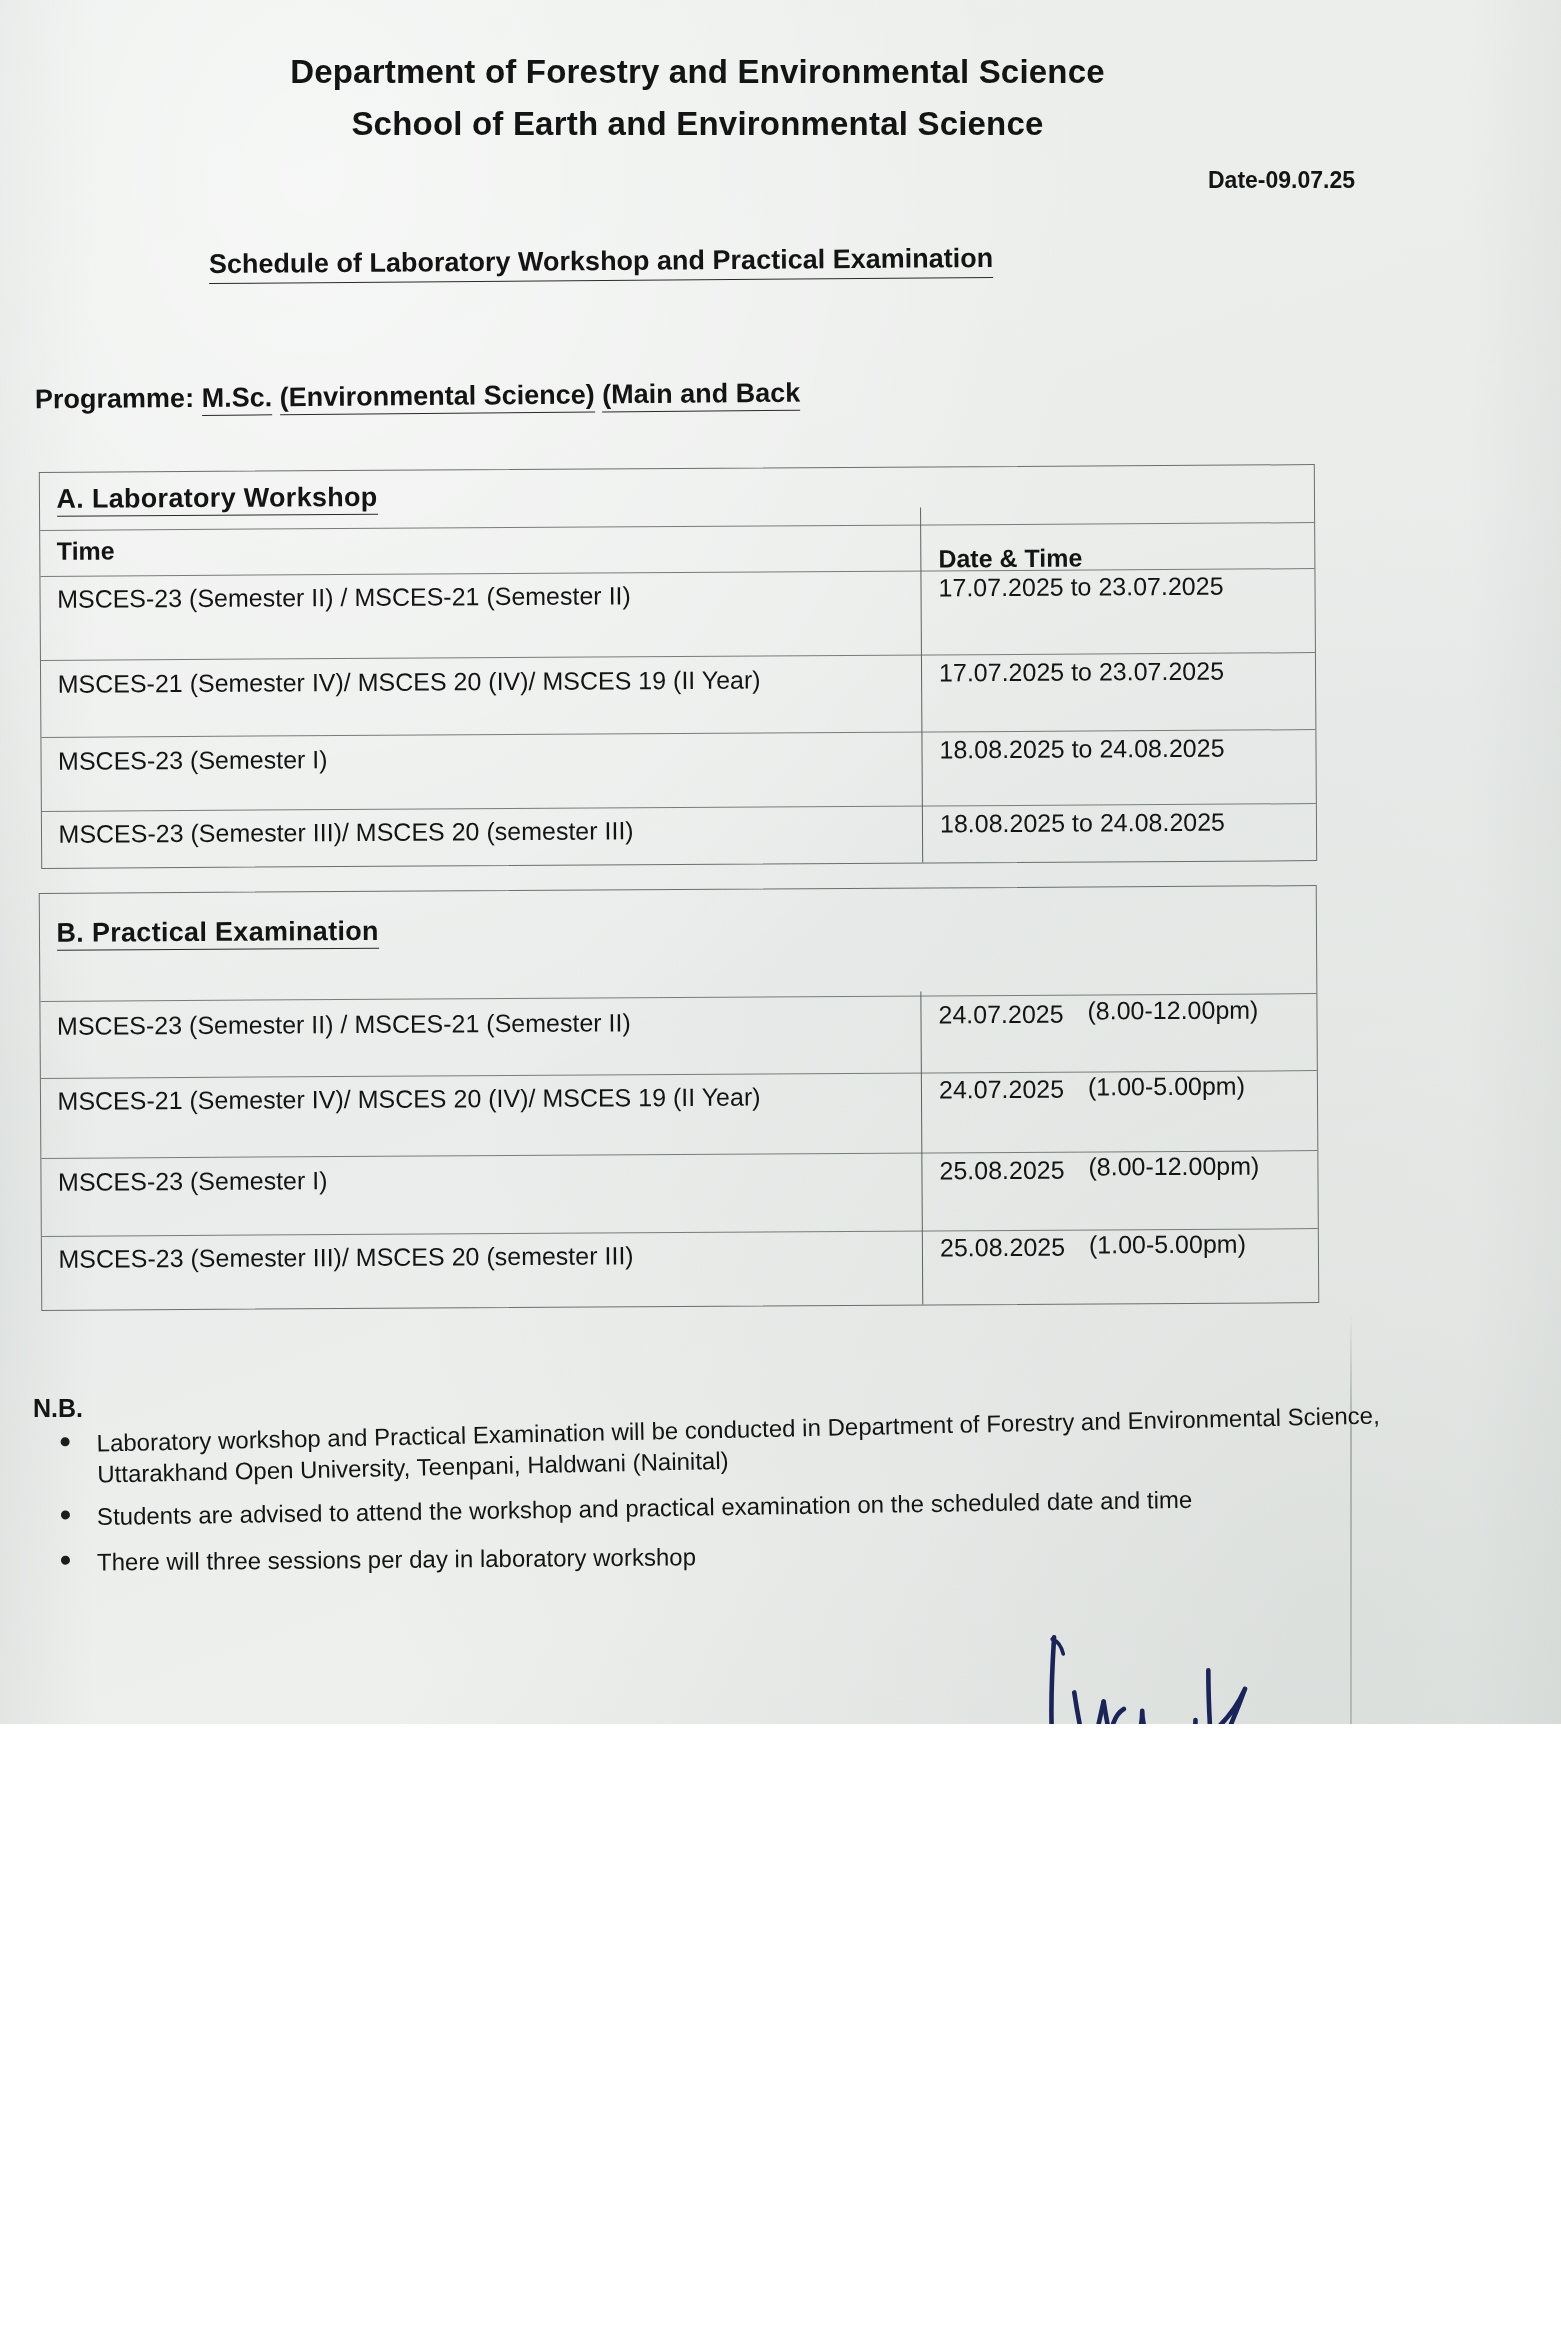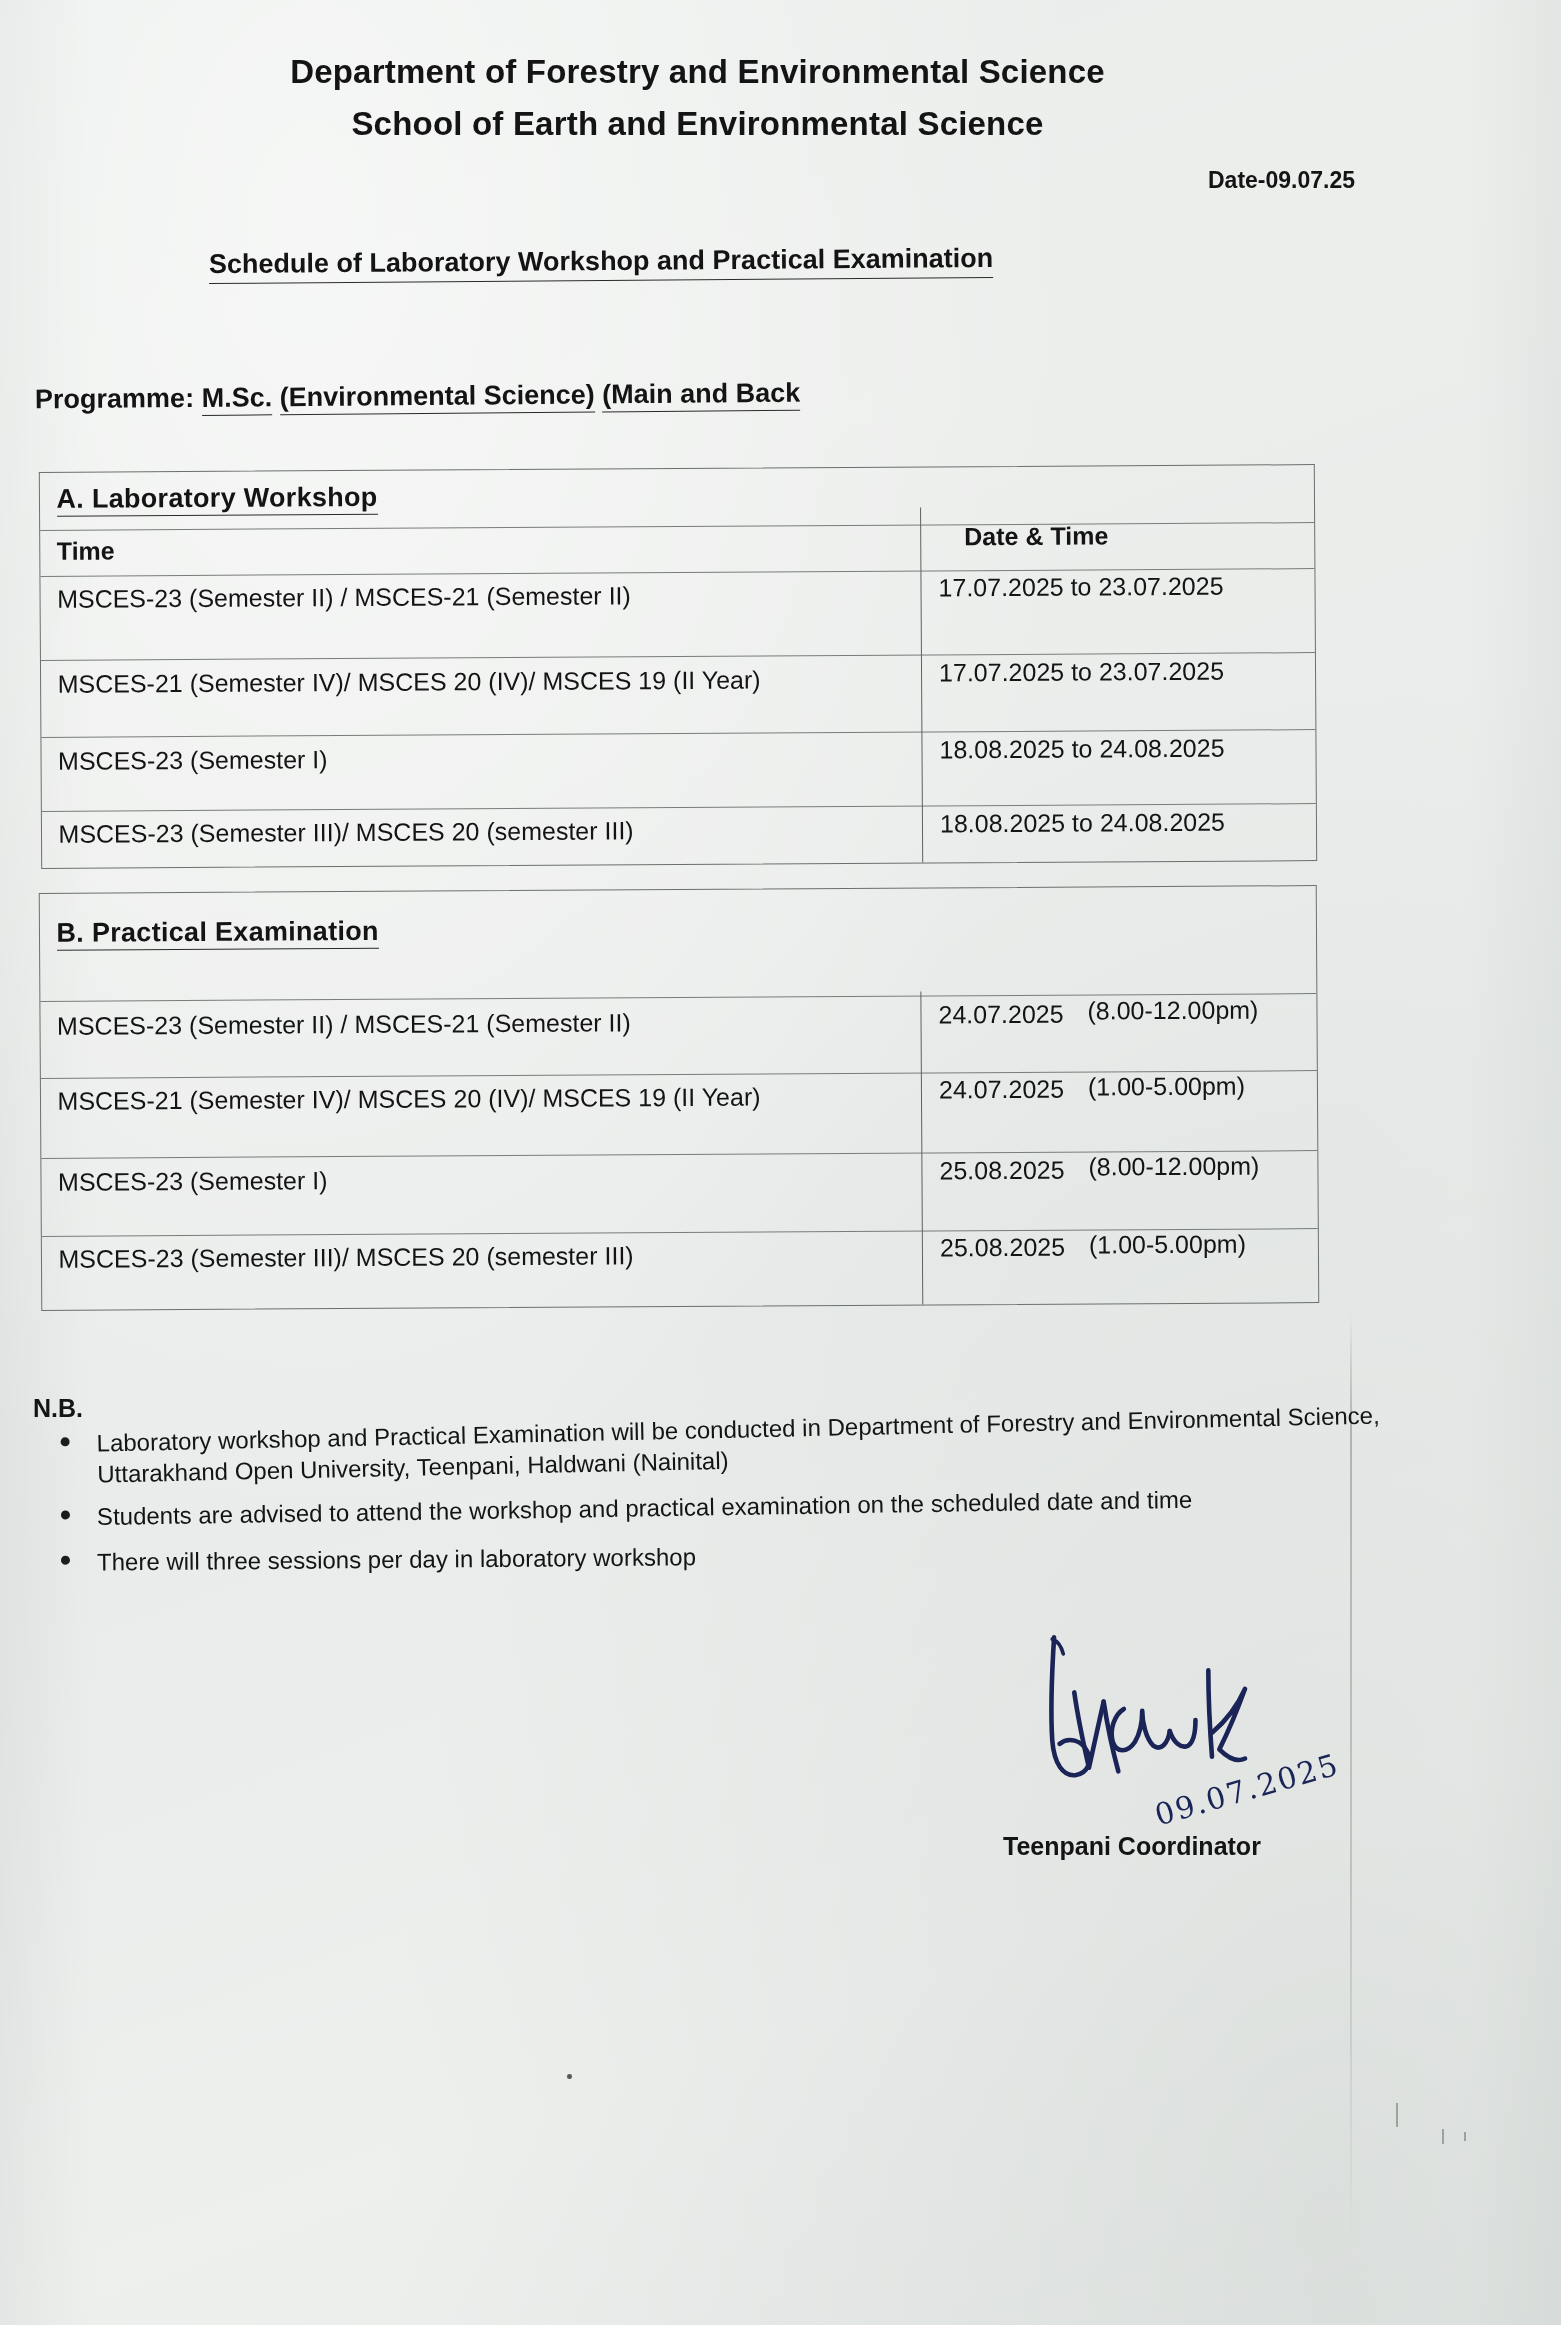"Department of Forestry and Environmental" .page { height: 2325px -> 1724px }
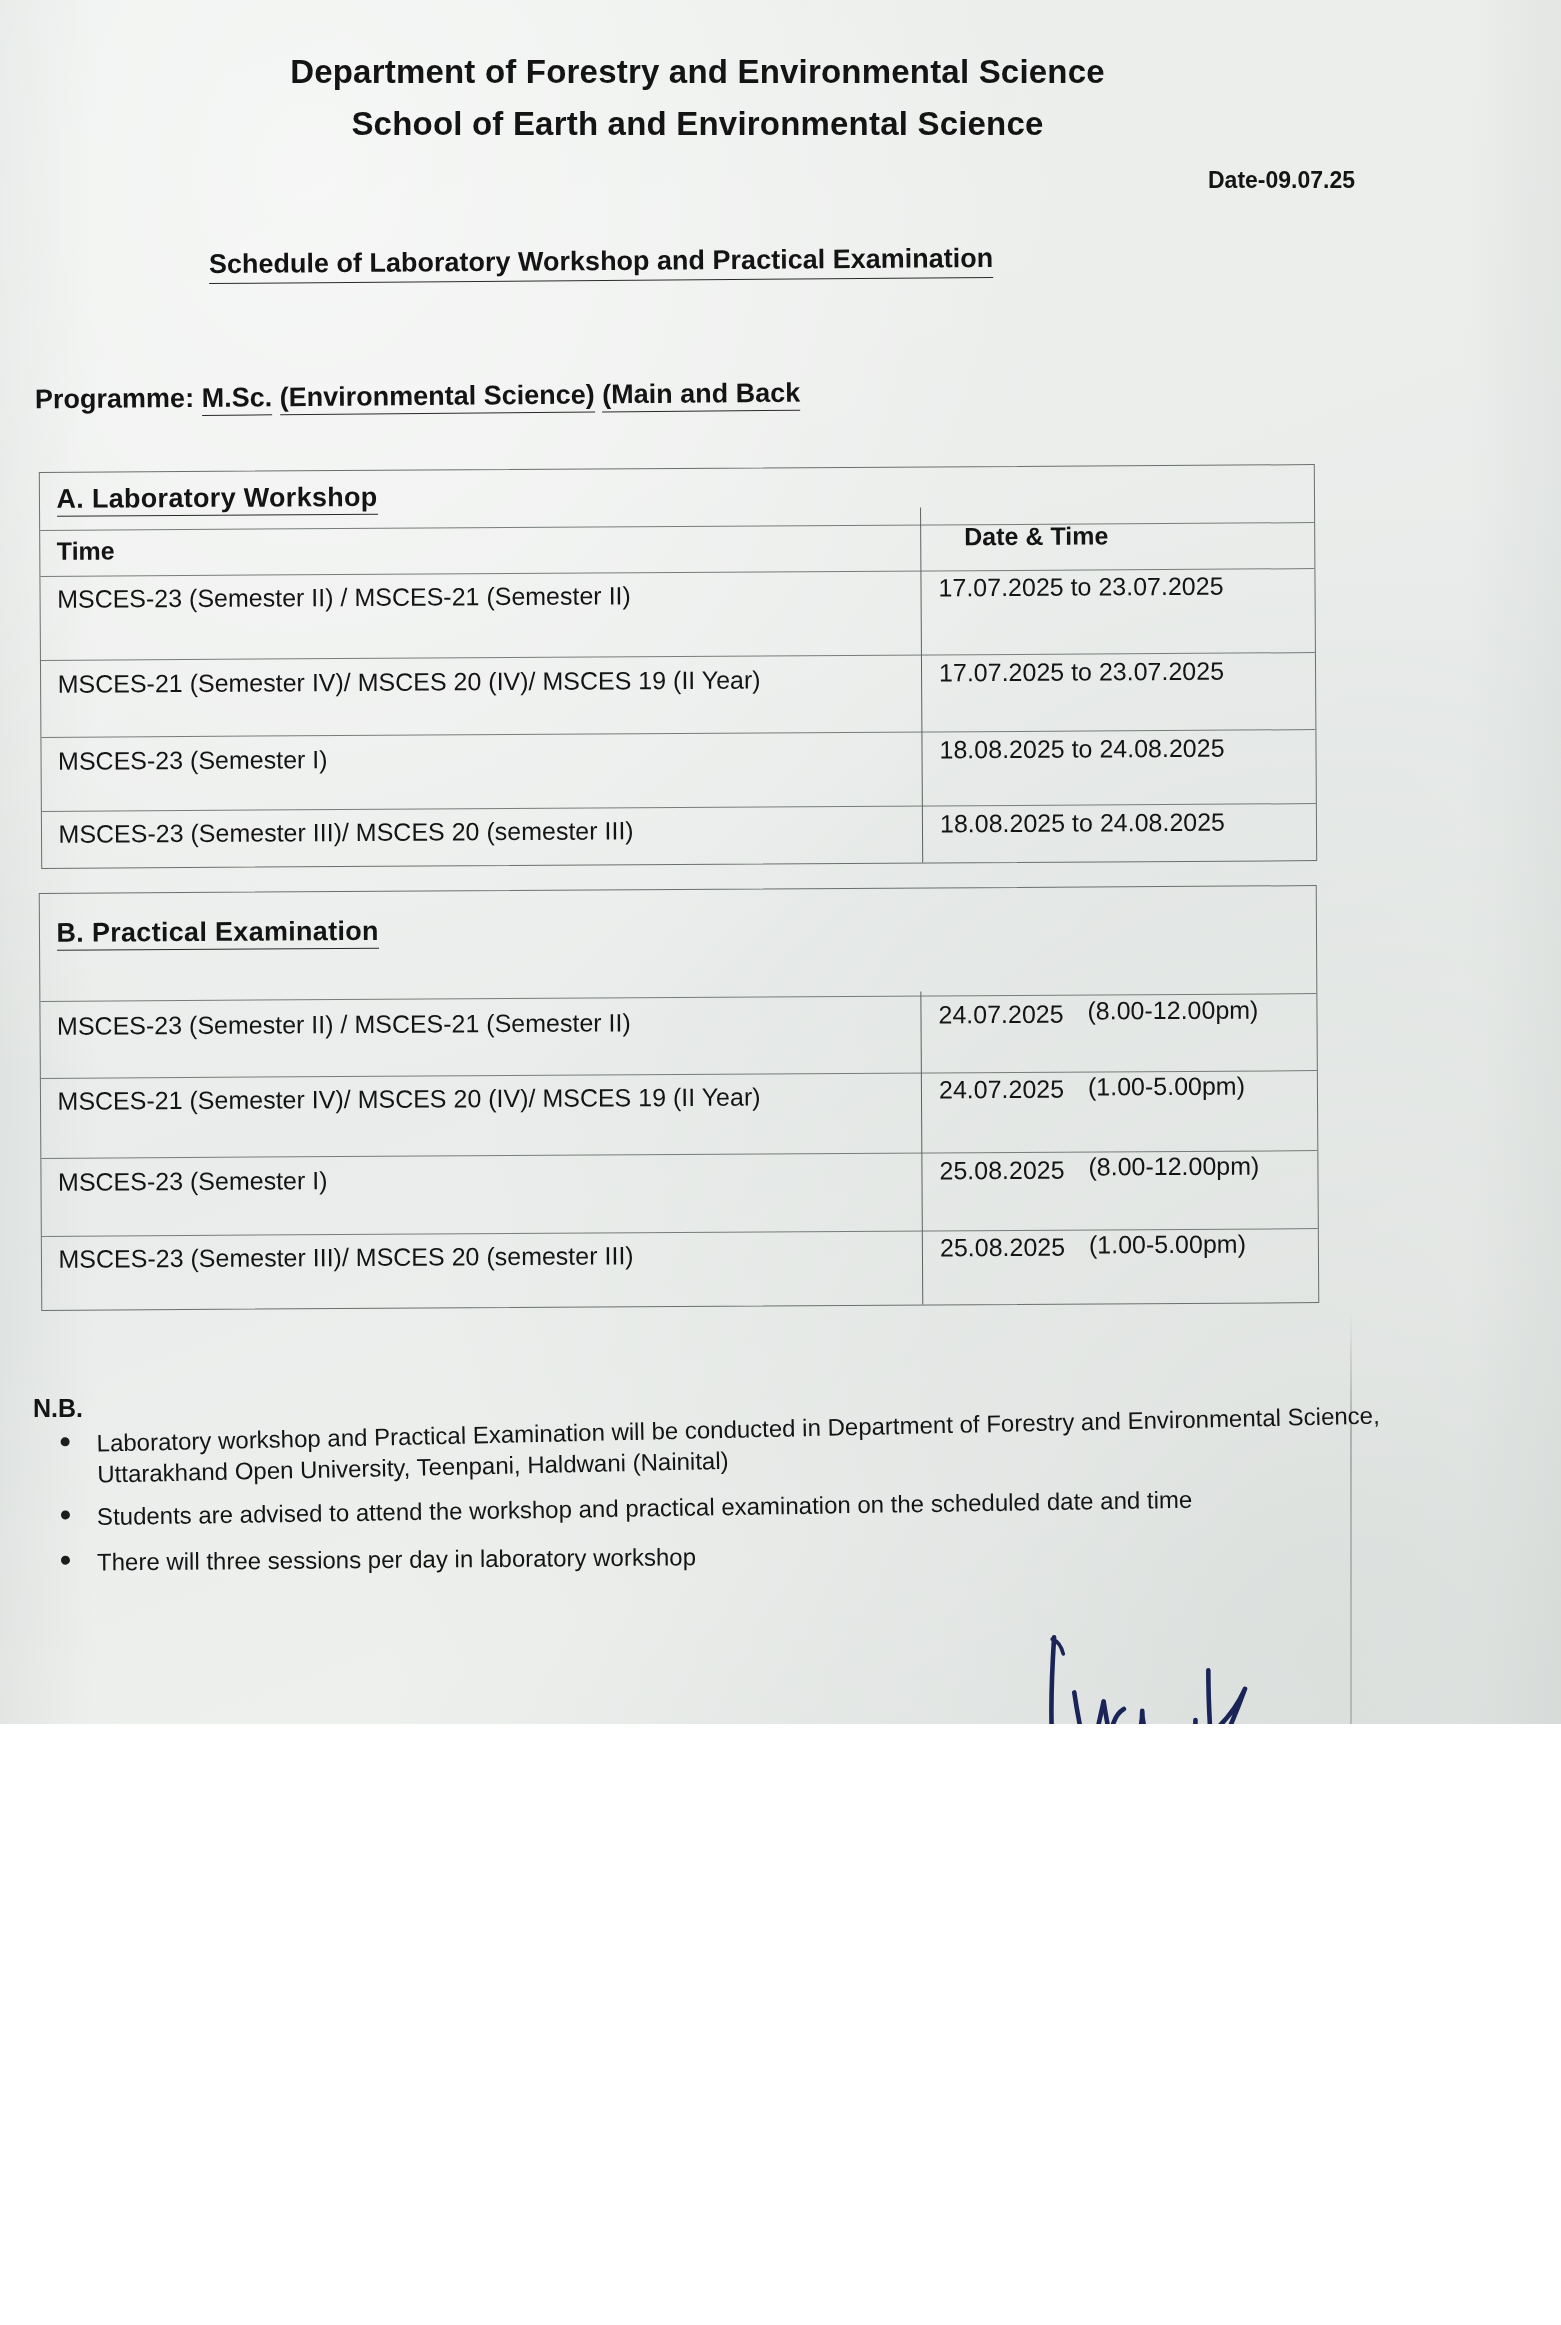"Date & Time" div.cell { margin-left: 26px -> none; top: 55px -> 77px }
